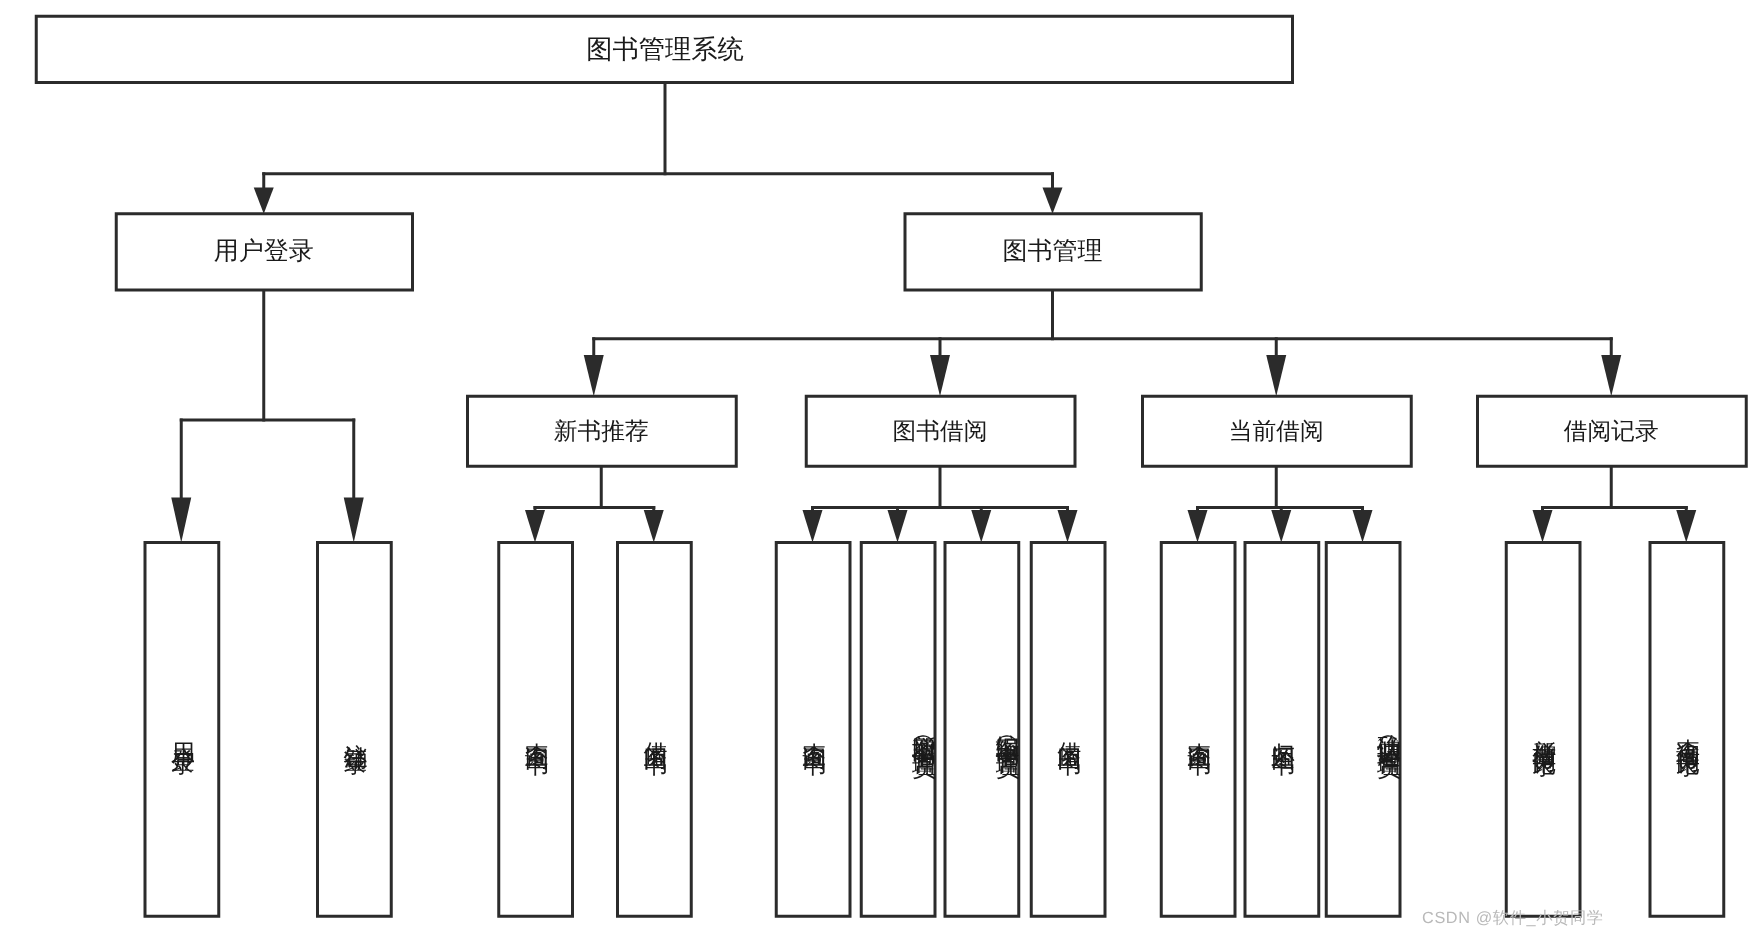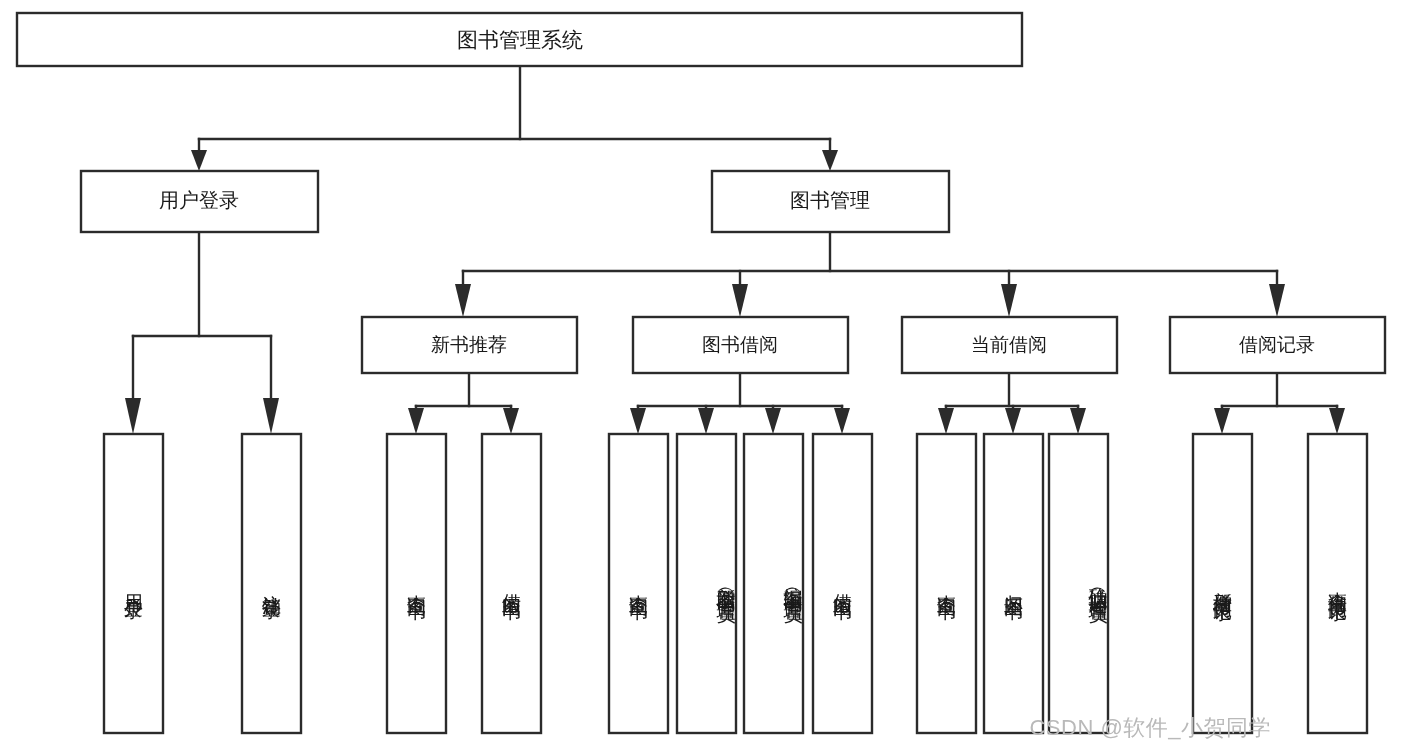"图书管理系统" #diagram-root { margin-left: none -> 12px }
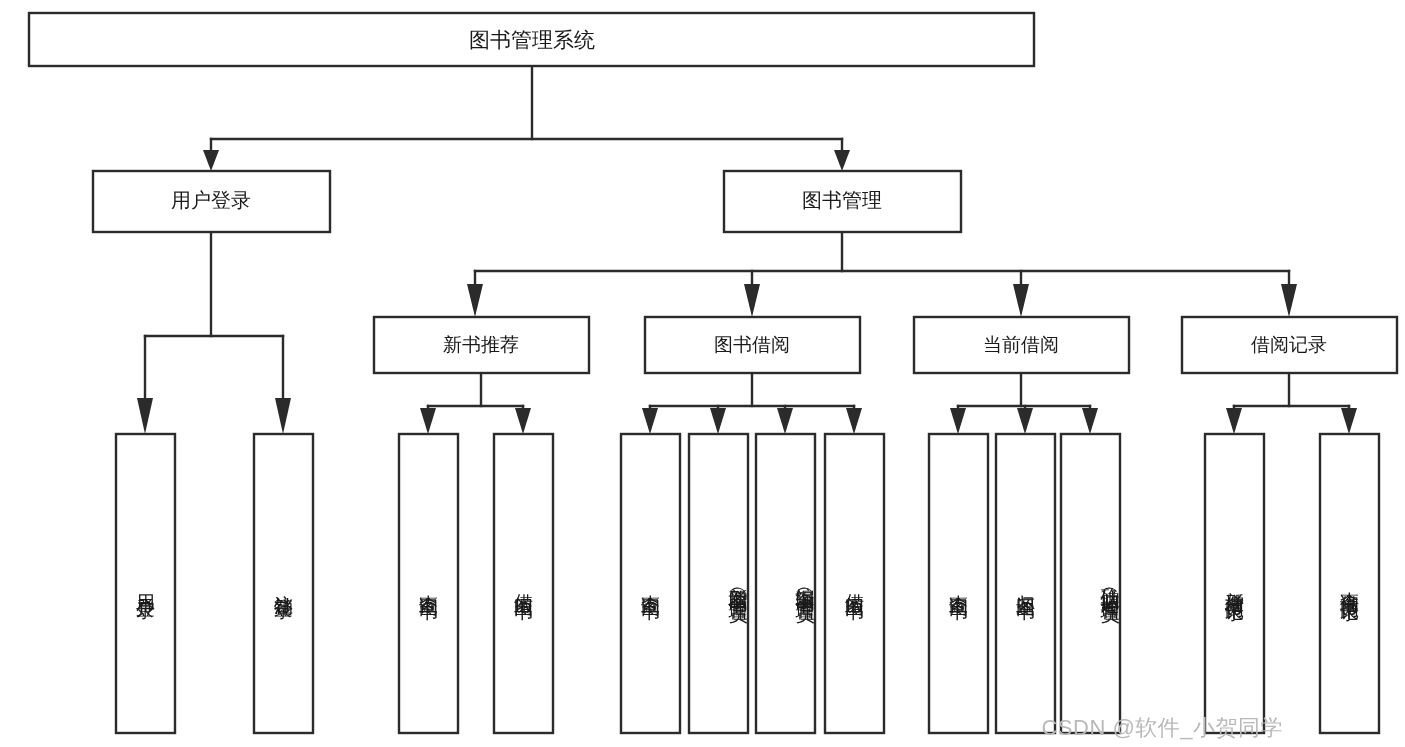"CSDN @软件_小贺同学" .watermark { font-size: 22px -> 13px }
